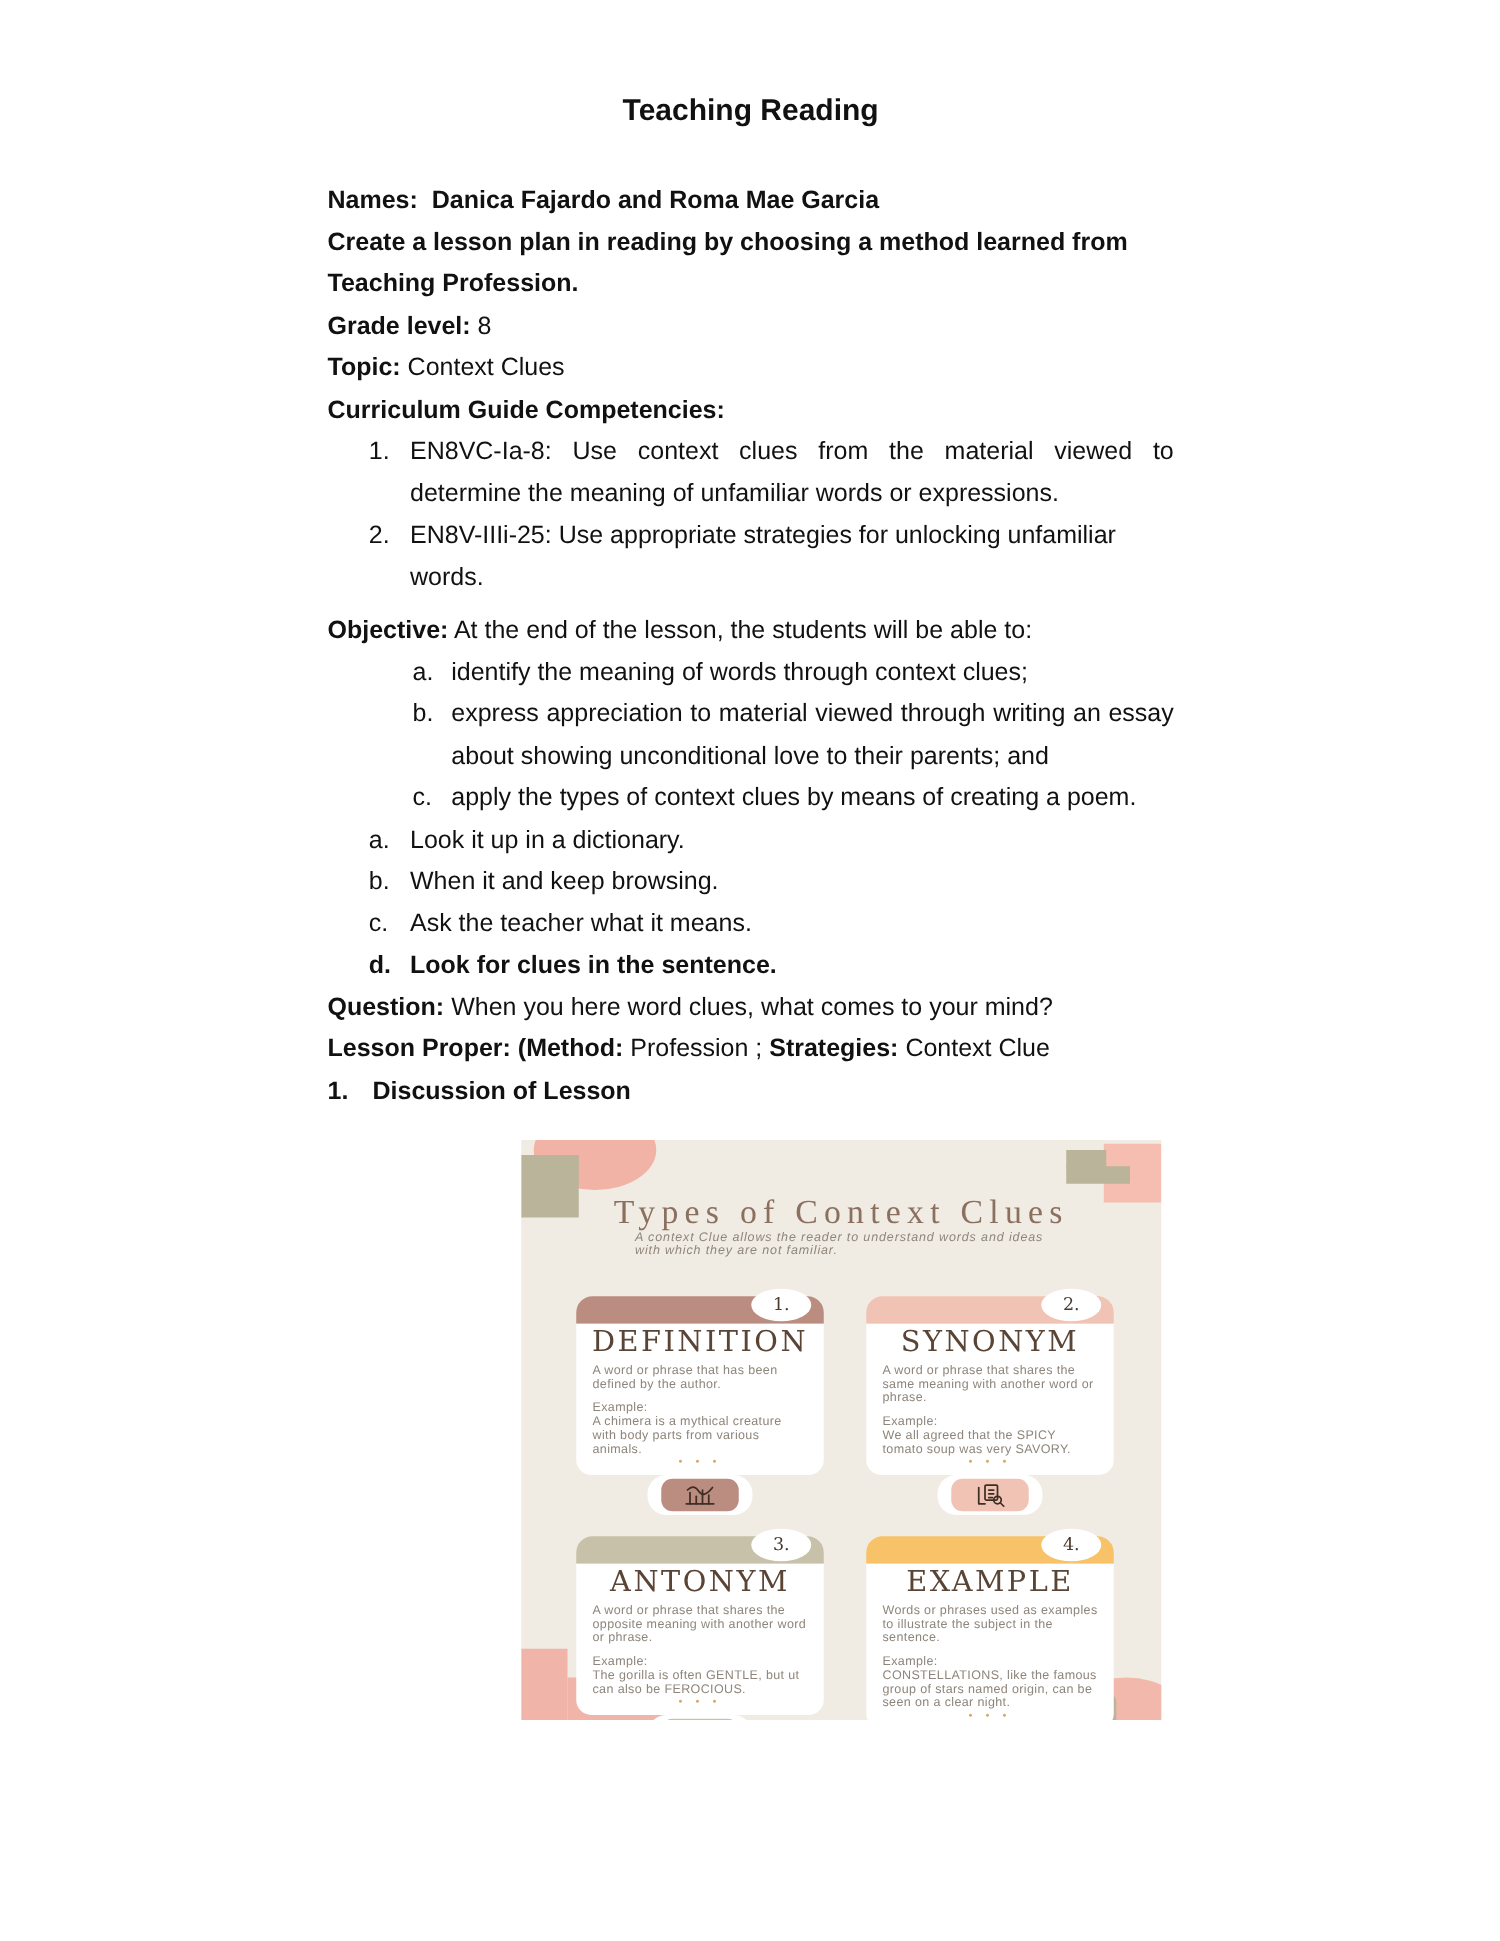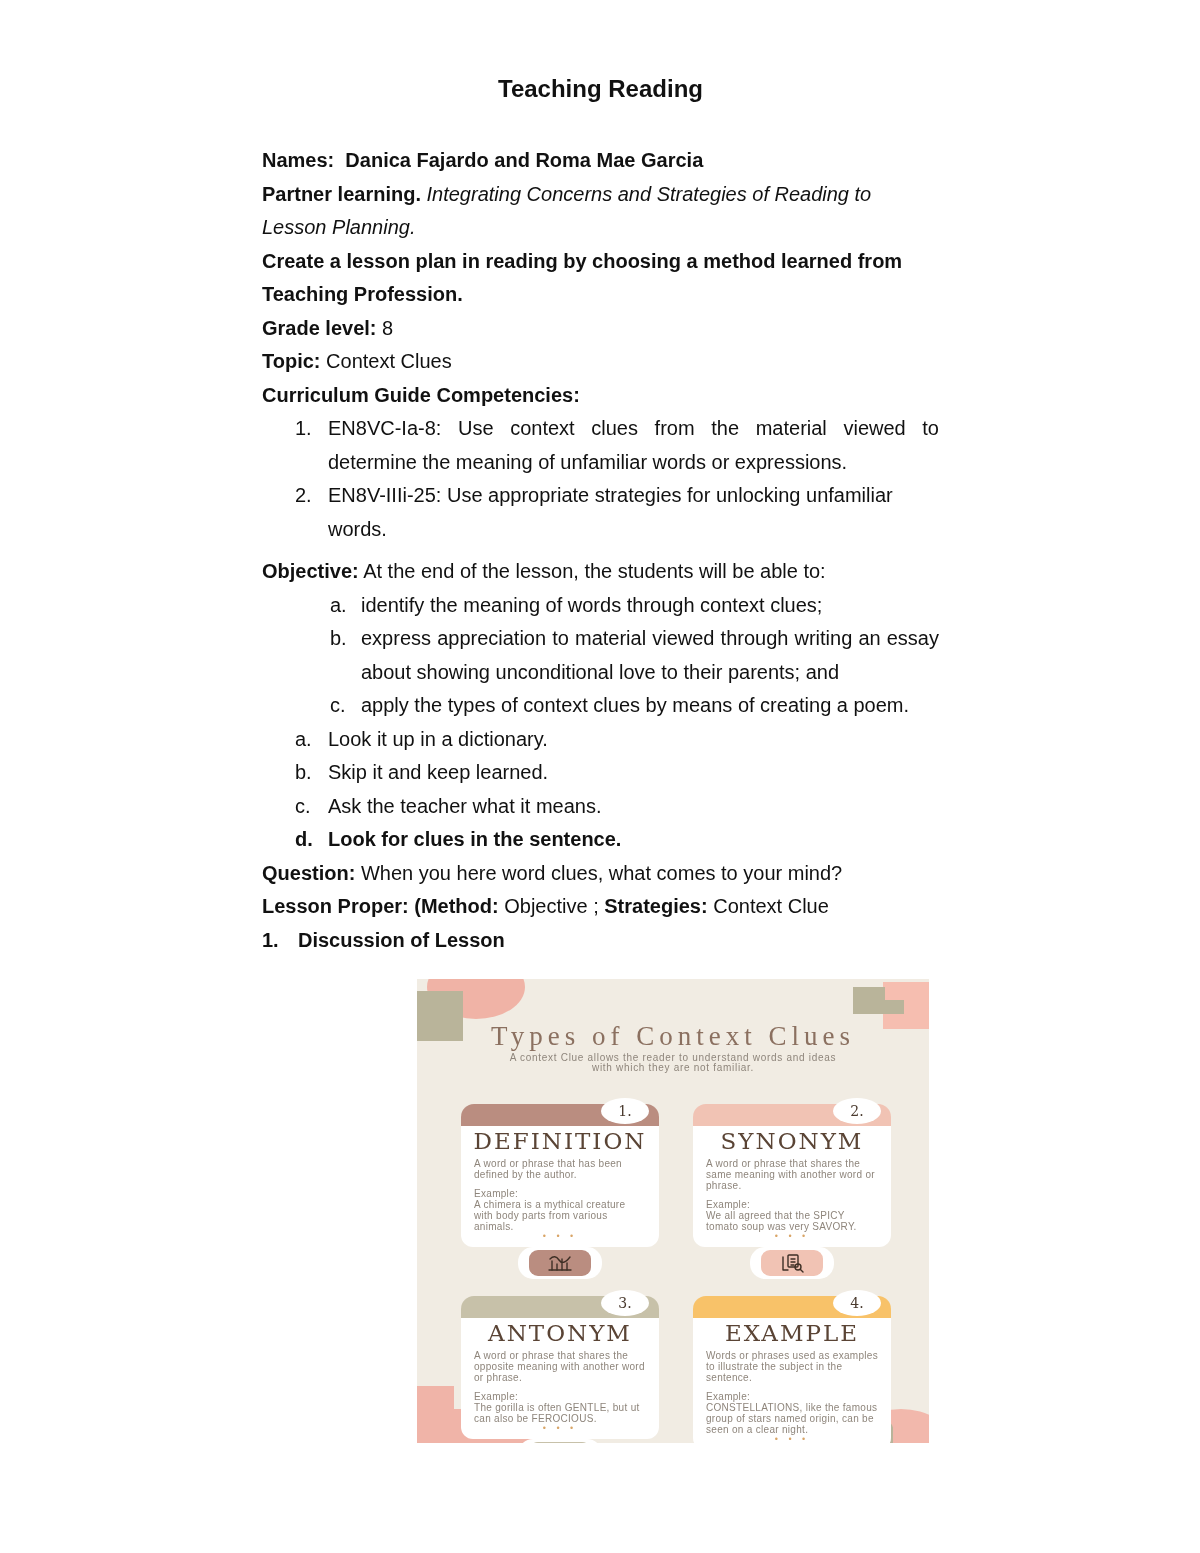"Partner learning. Integrating Concerns" p { html: <p><span>Partner learning. </span><span>Integrating Concerns and Strategies of Reading to Lesson Planning.</span></p> -> none }
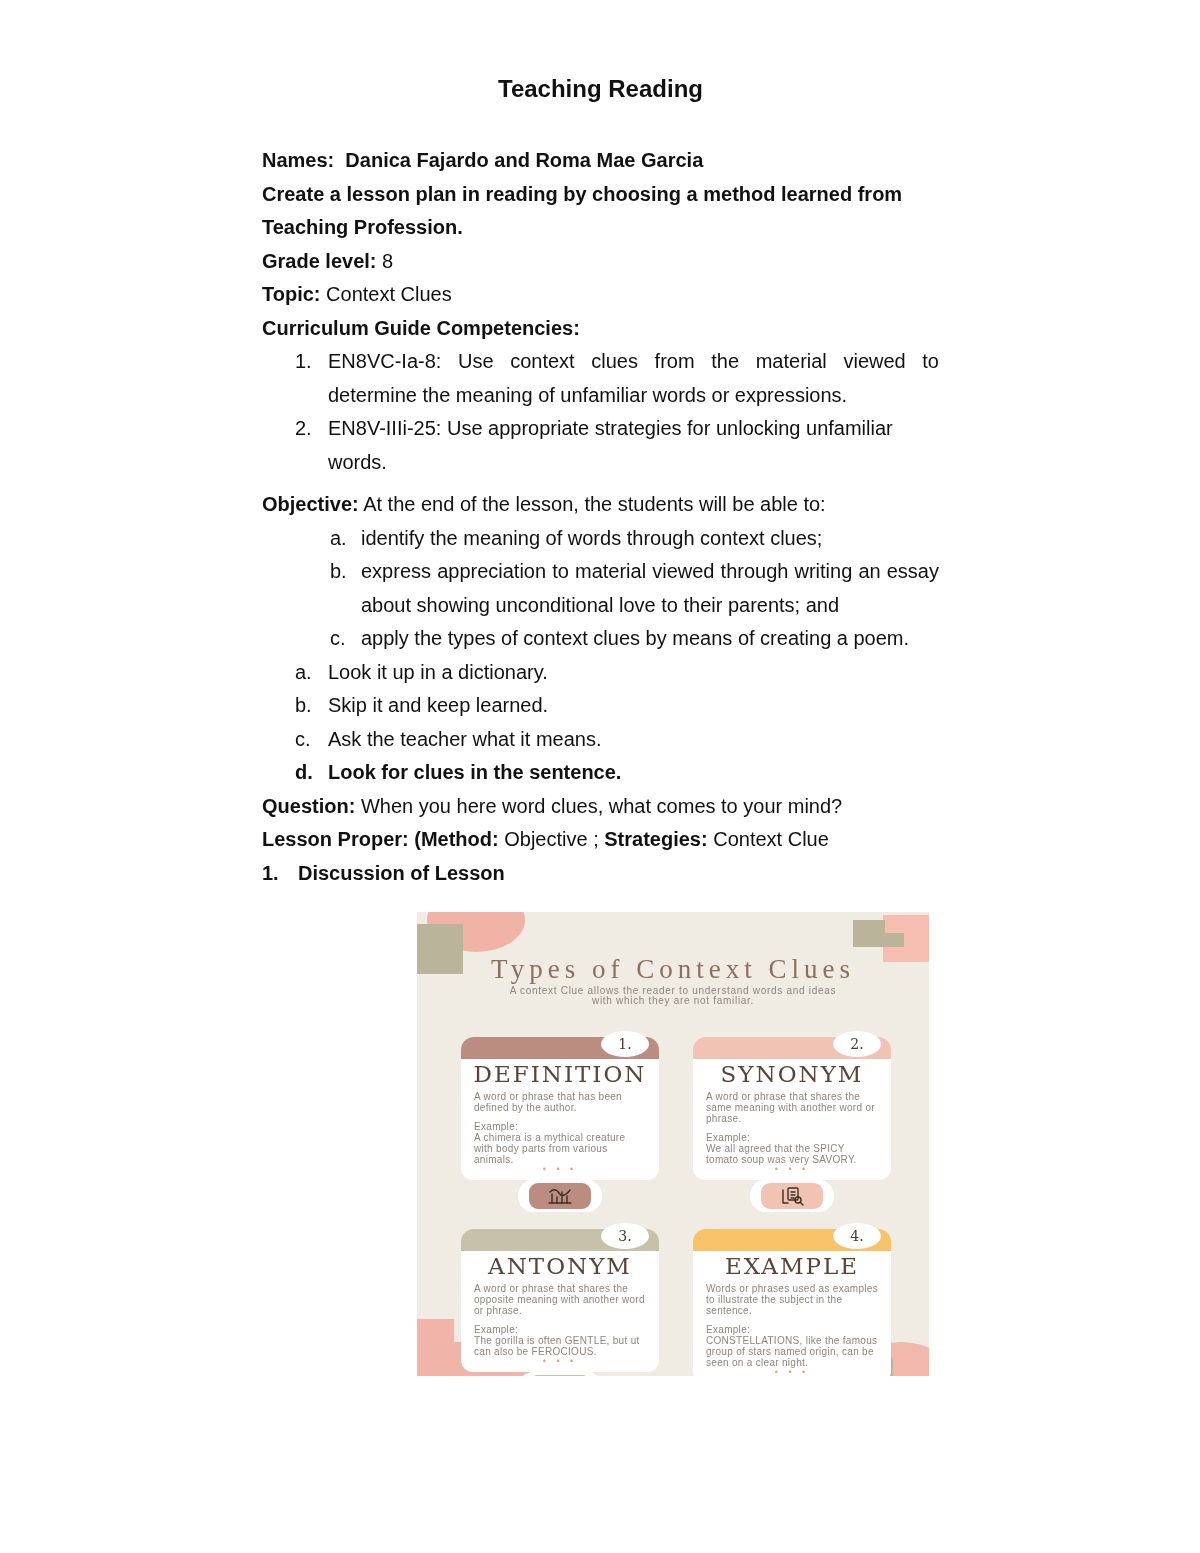"Skip it and keep learned." div.ltext { text: Skip it and keep learned -> When it and keep browsing }
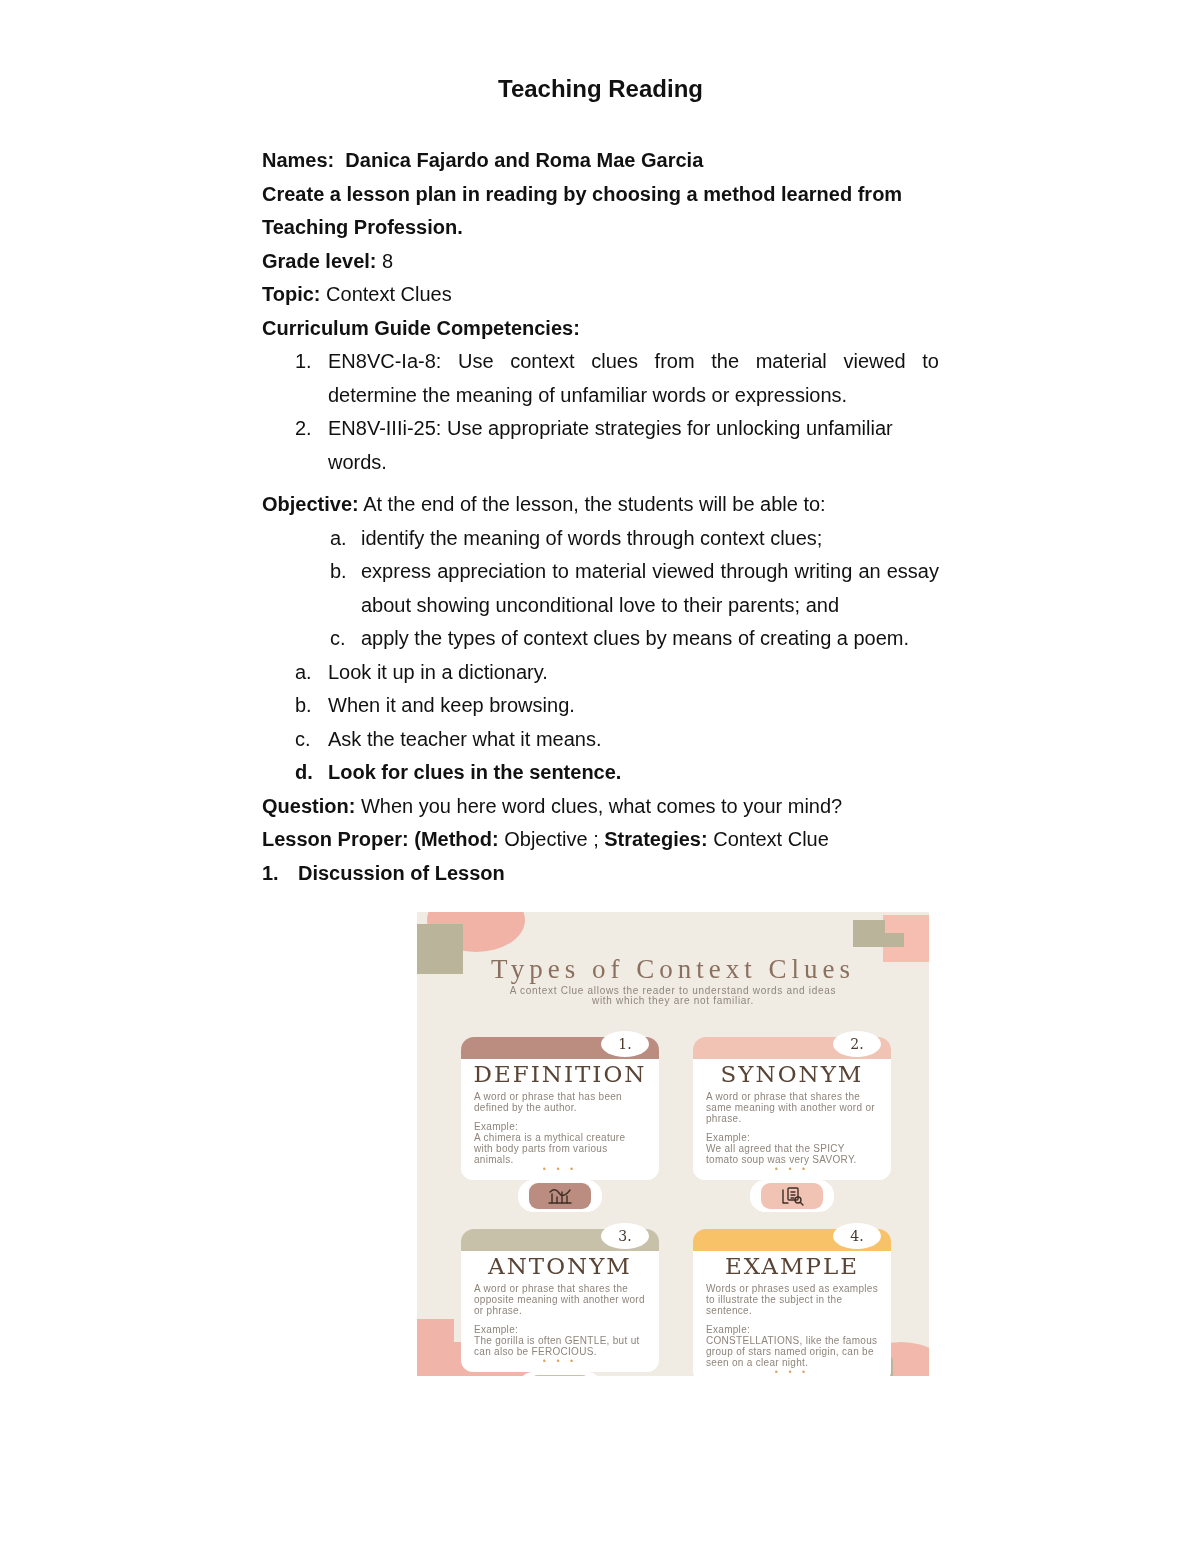"Objective ;" span { text: Objective -> Profession }
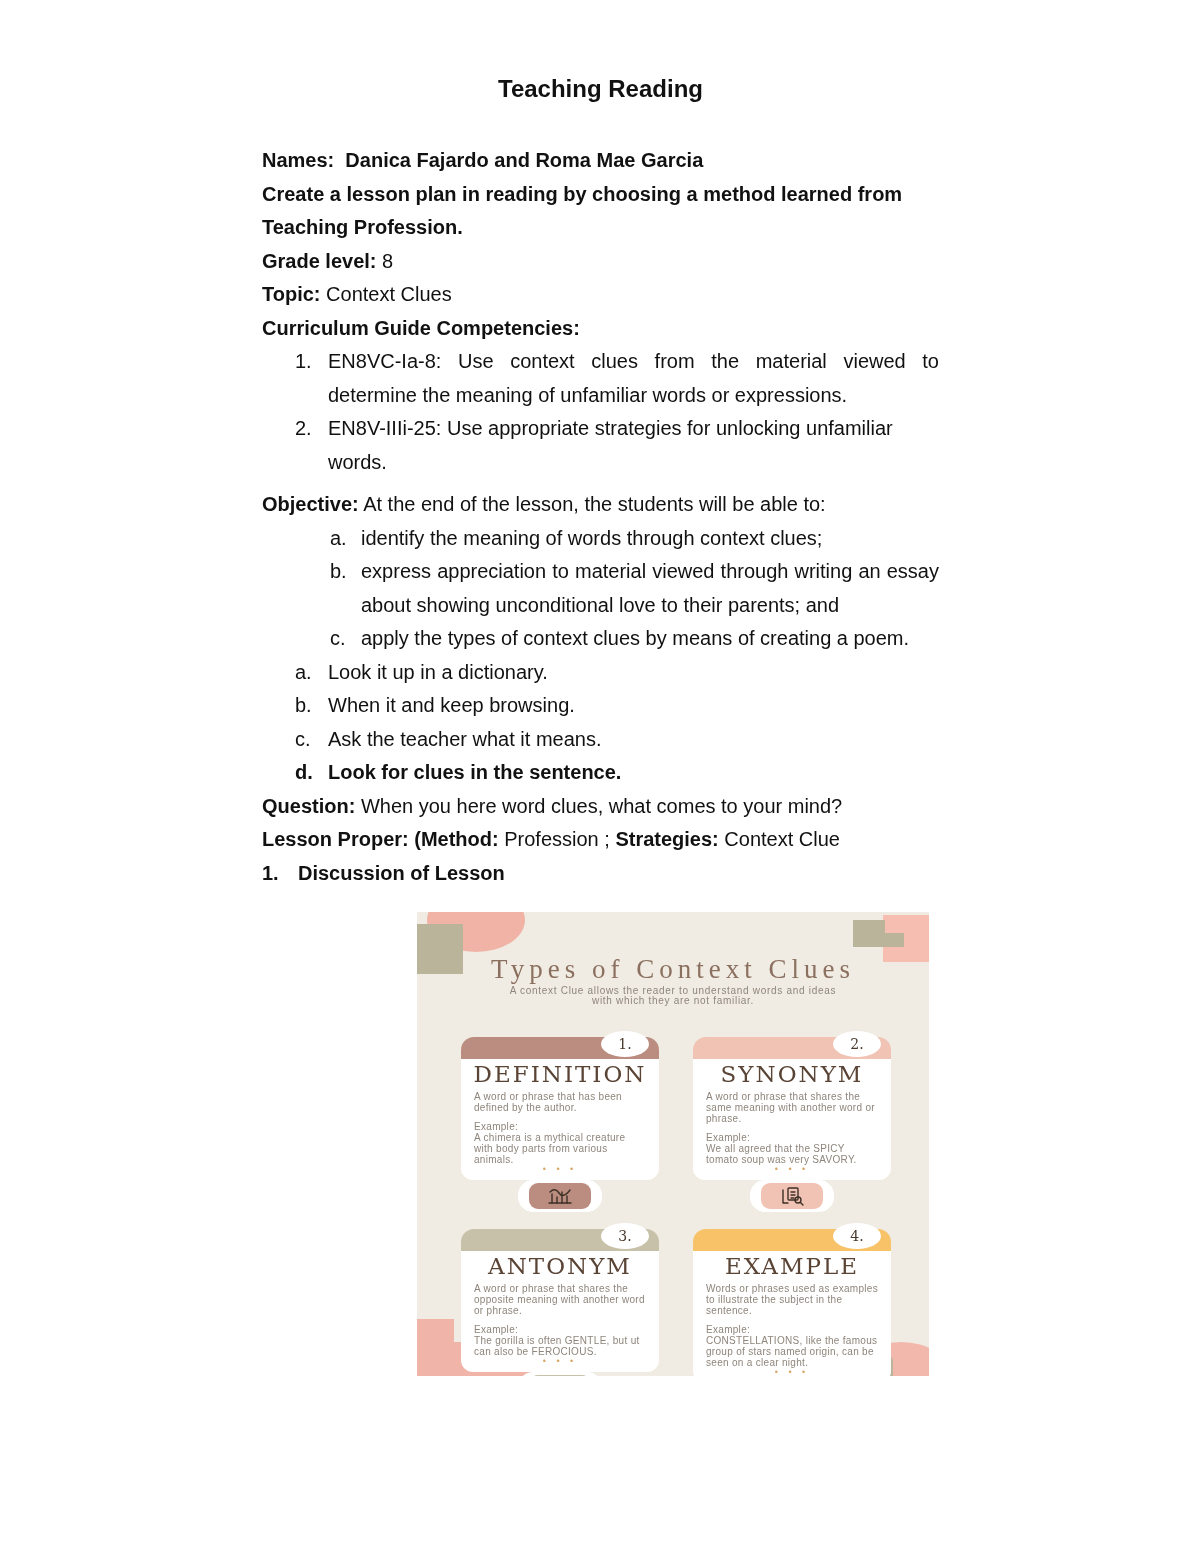"A context Clue allows the" .ig-subtitle { font-style: none -> italic; text-align: center -> none }
